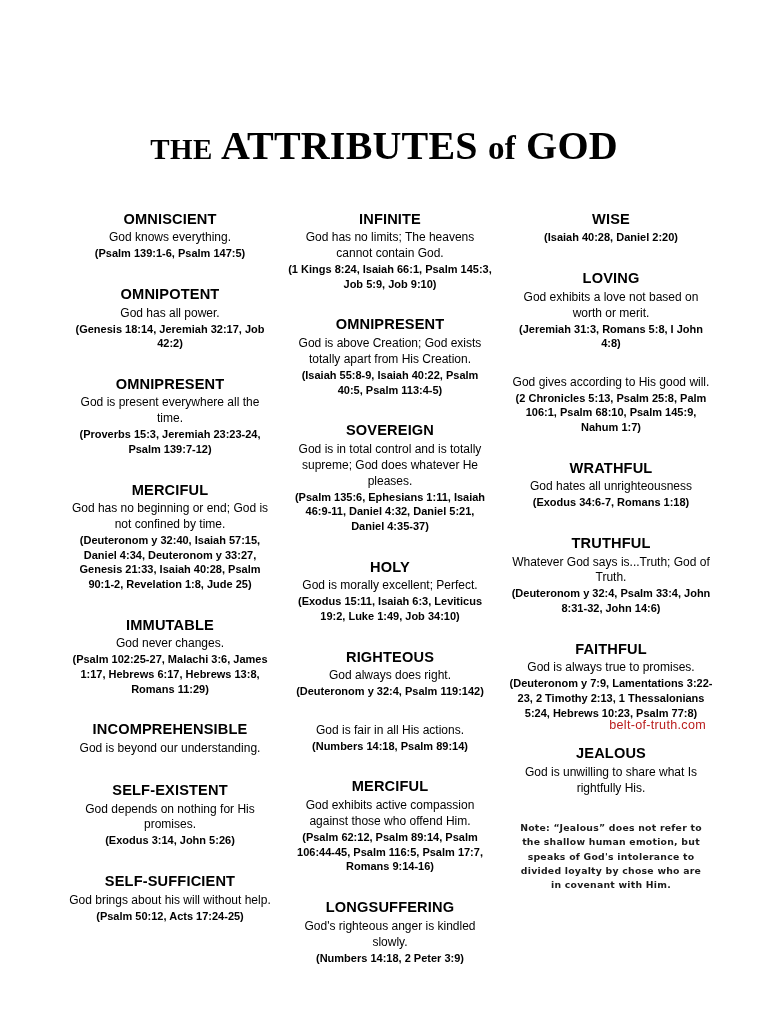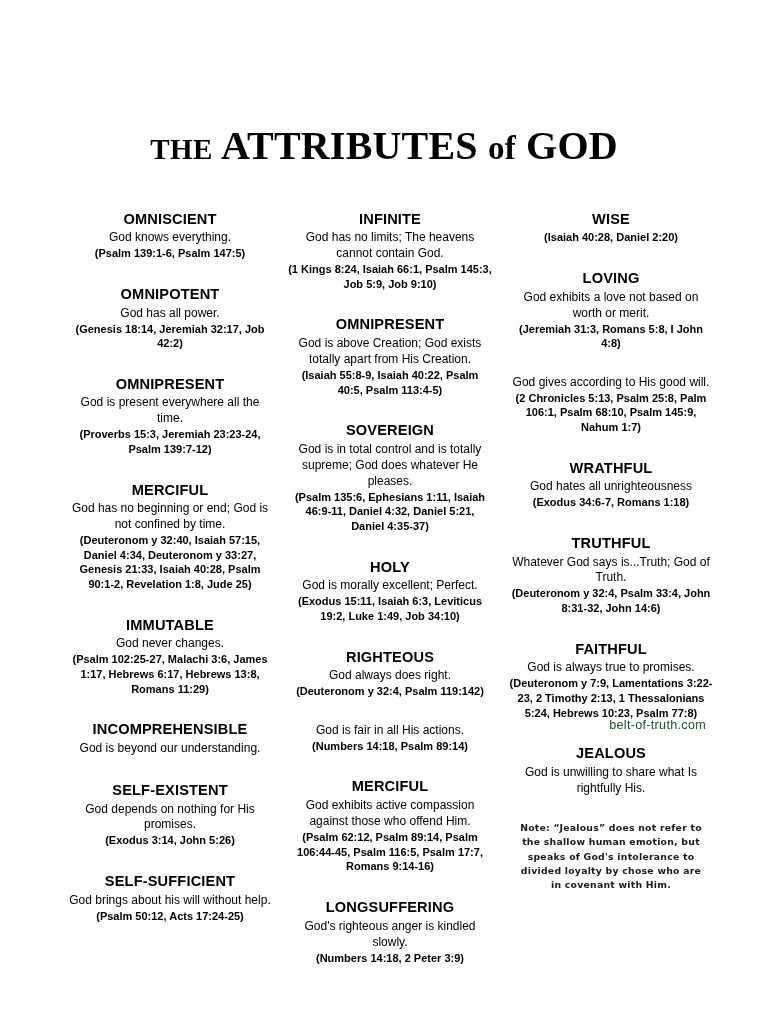"belt-of-truth.com" .footer { color: #14532d -> #b91c1c }
